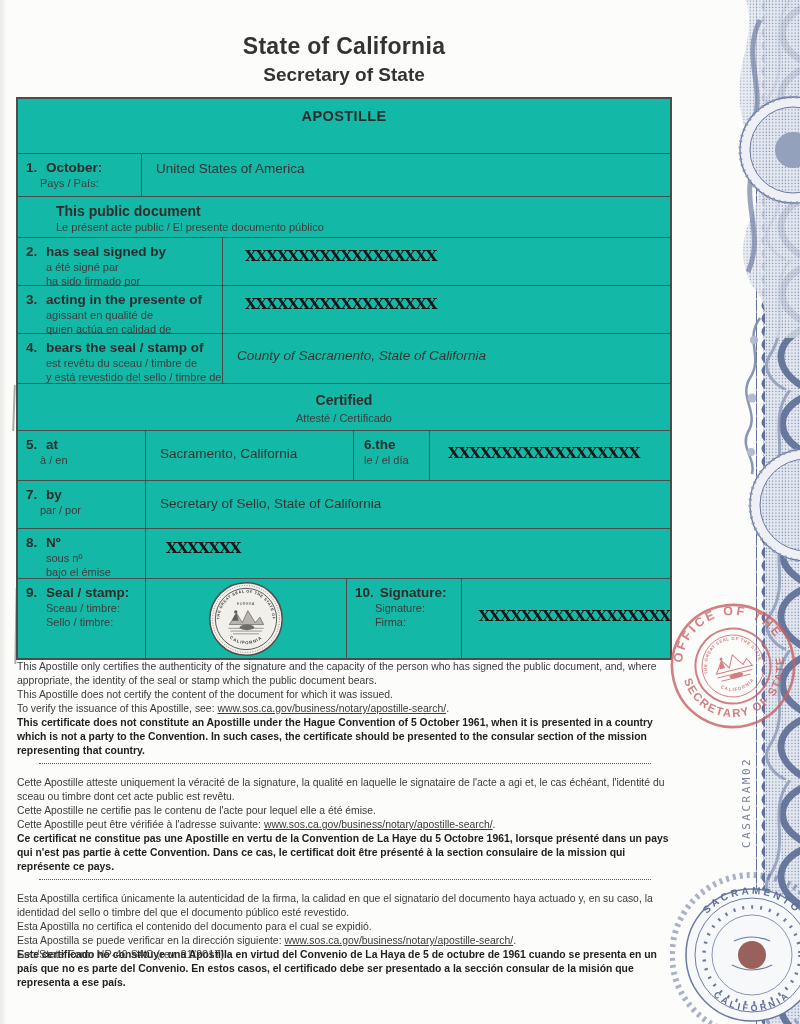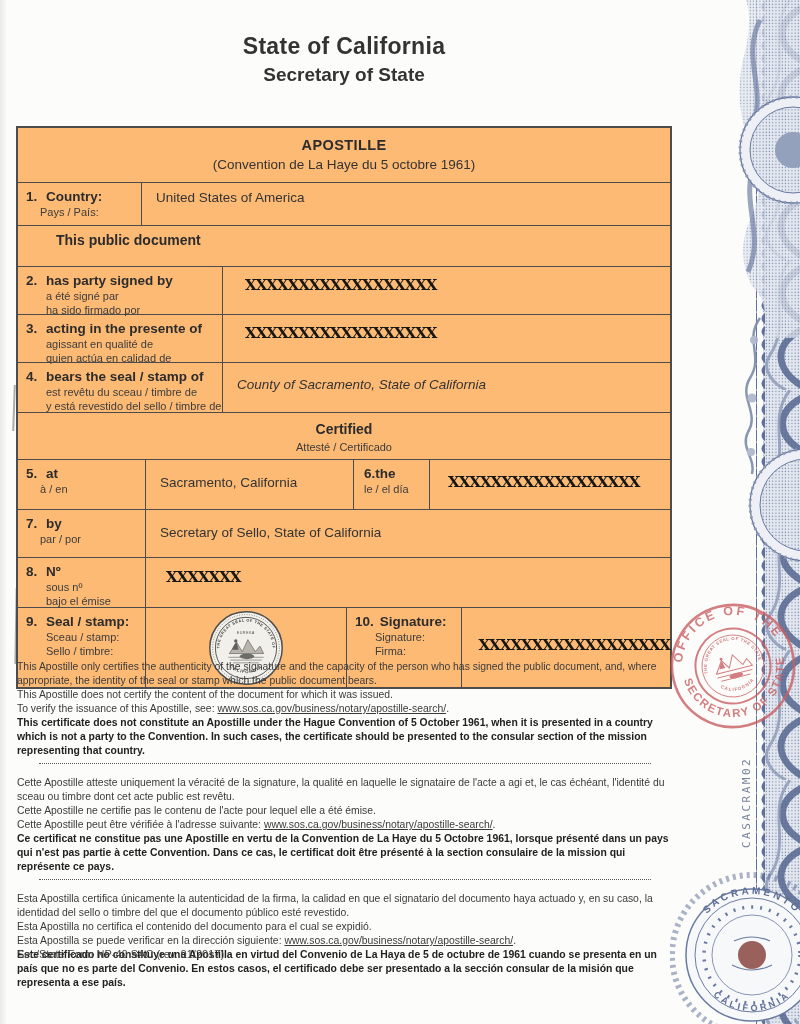"APOSTILLE" .form-box { background: #fdba74 -> #14b8a6; margin-top: 29px -> none }
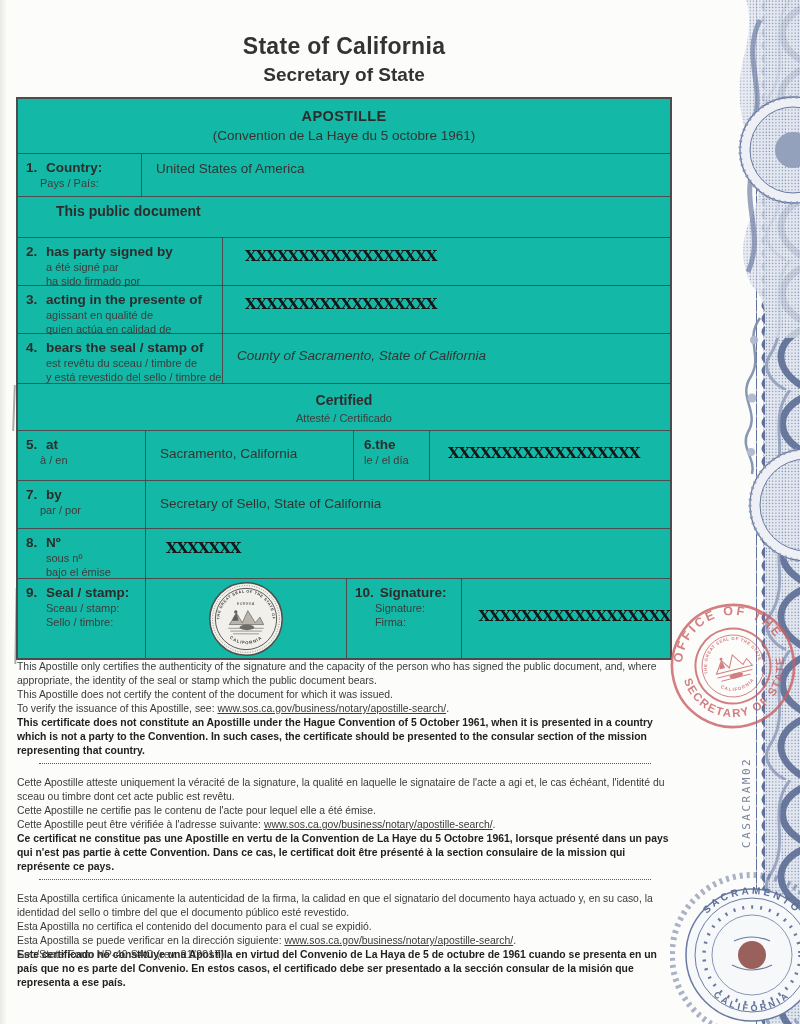"(Convention de La Haye du" div.hdr-sub { html: <div>(Convention de La Haye du 5 octobre 1961)</div> -> none }
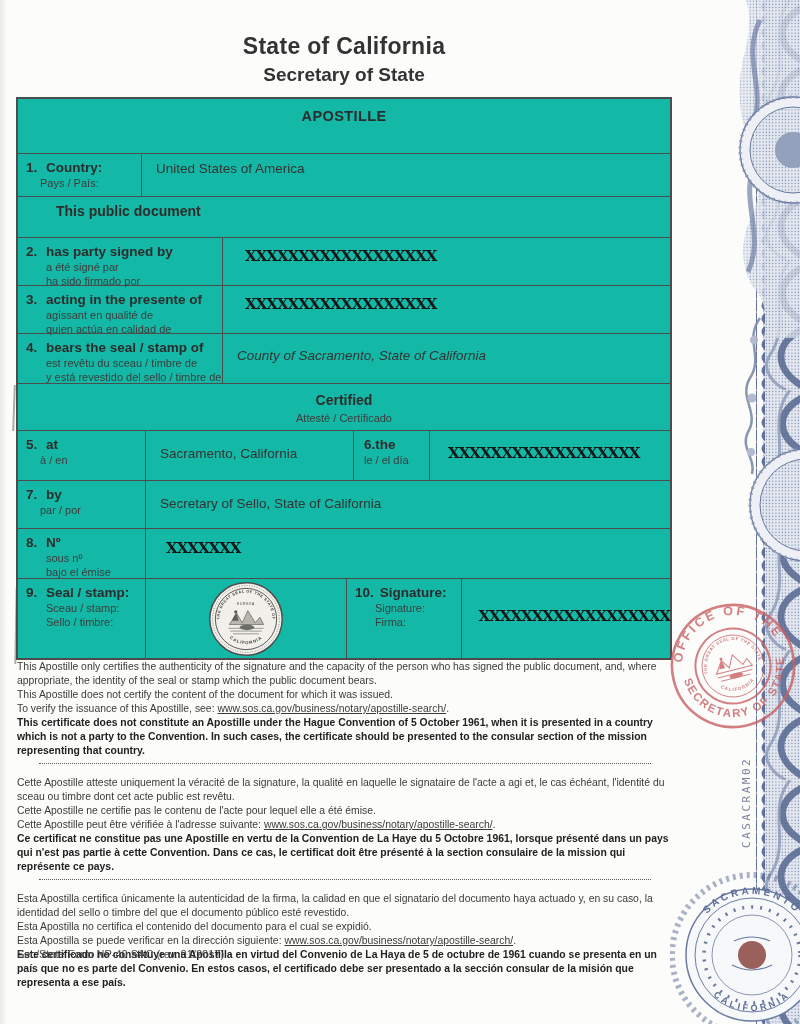"Country:" span { text: Country -> October }
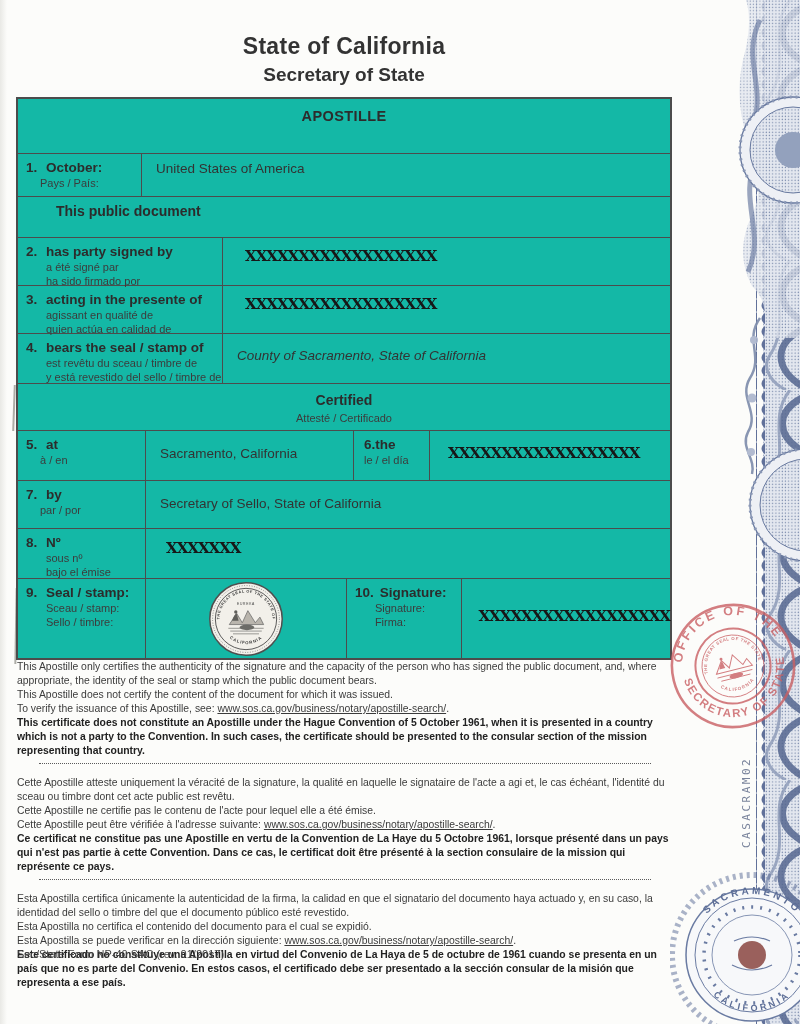"Le présent acte public /" div.sub { html: none -> <div>Le présent acte public / El presente documento público</div> }
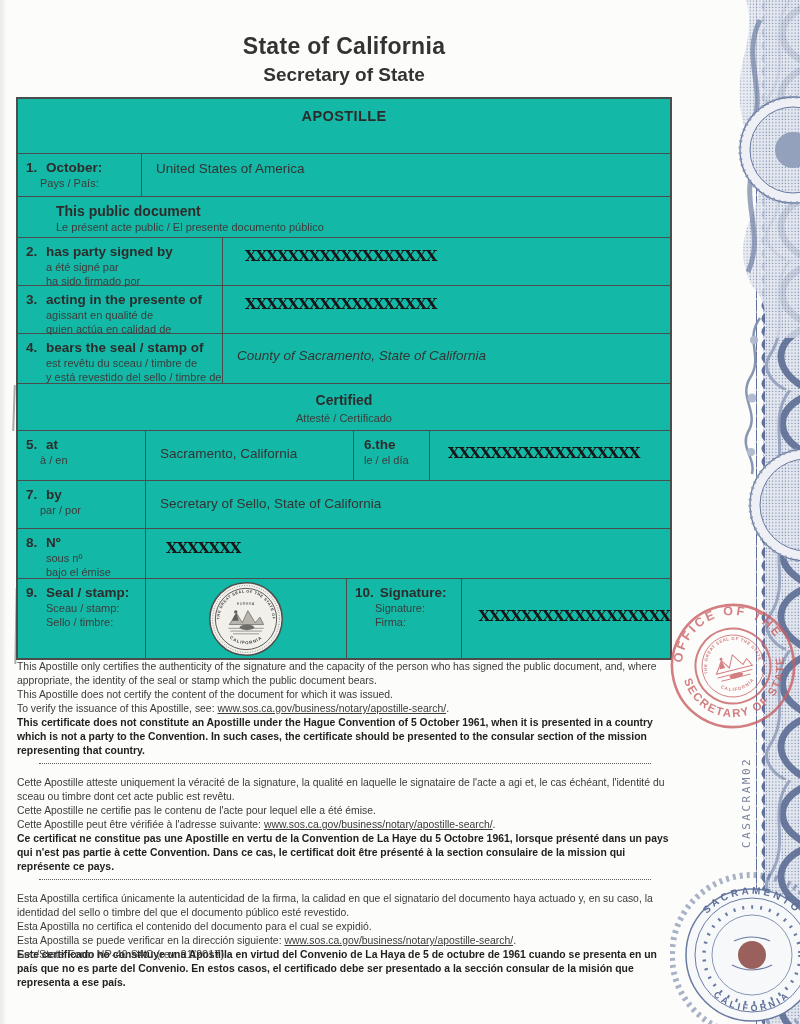"has party signed by" span { text: party -> seal }
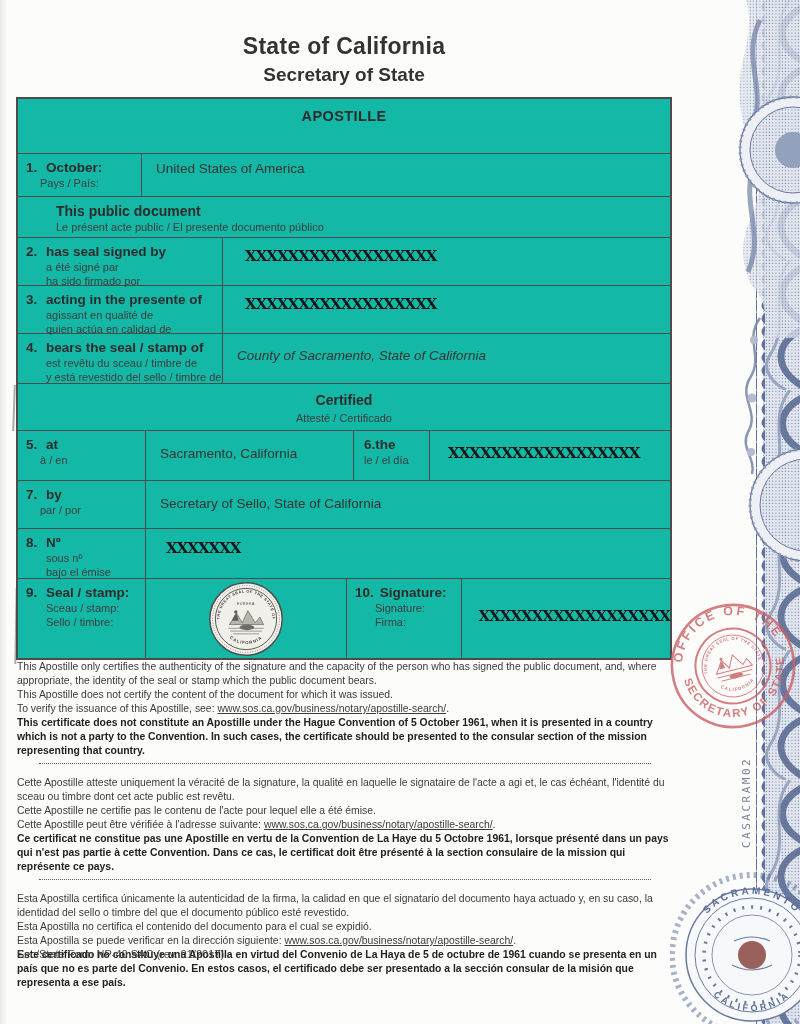"Sceau / stamp:" div.sub { text: stamp -> timbre }
